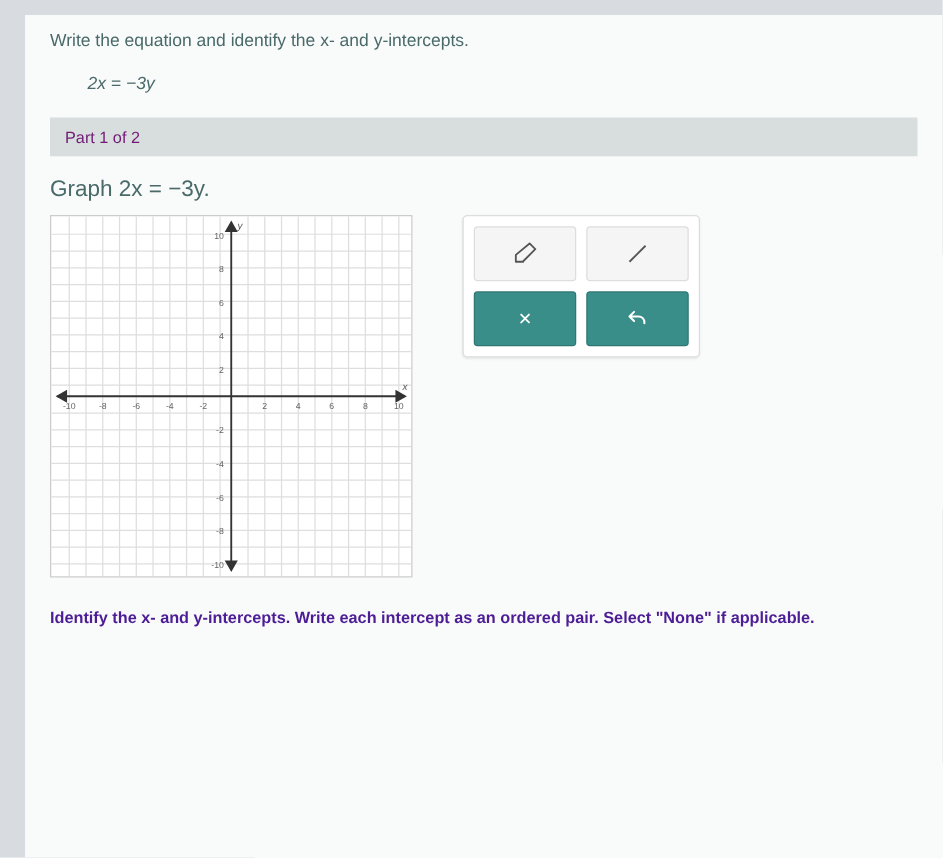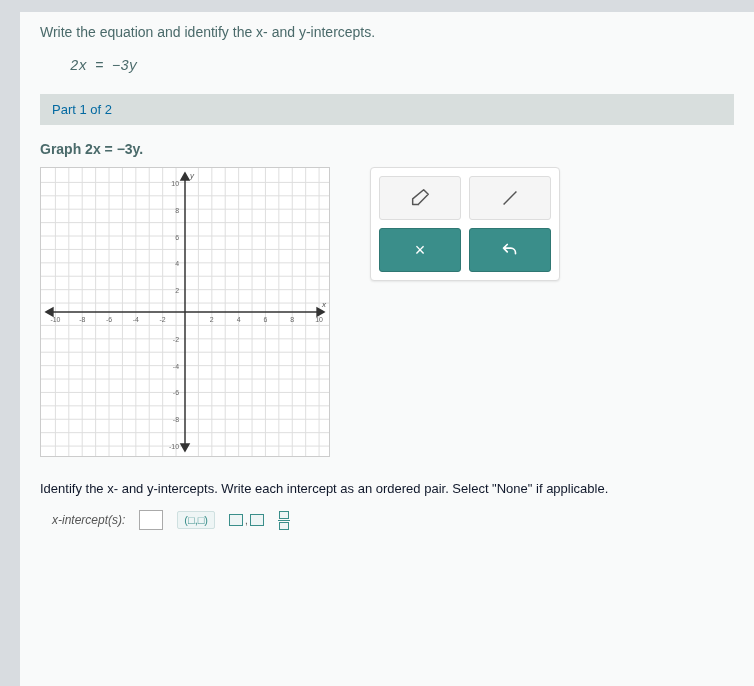"2x = −3y" .equation { font-family: Liberation Mono, monospace -> none }
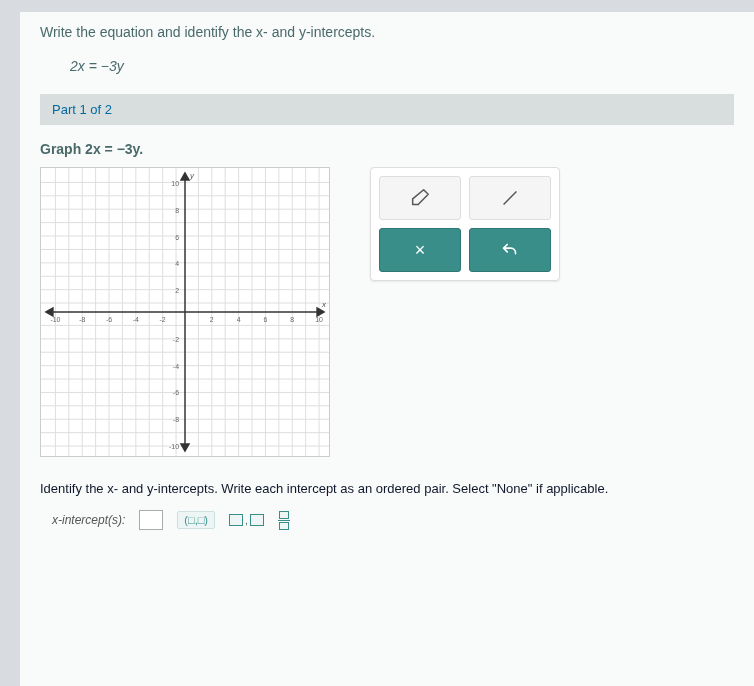"Part 1 of 2" .part-header { color: #0369a1 -> #701a75 }
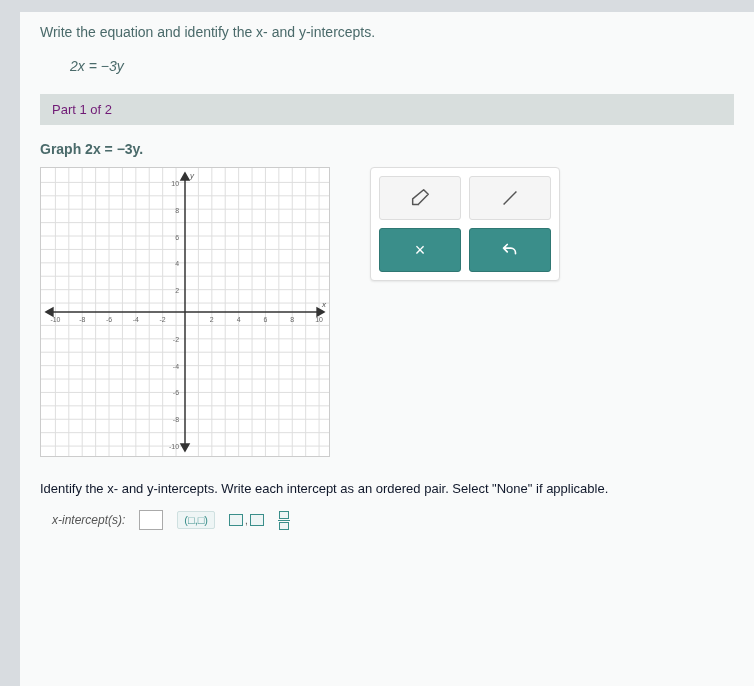"Graph 2x = −3y." .sub-instruction { font-size: 14px -> 18px; font-weight: bold -> none }
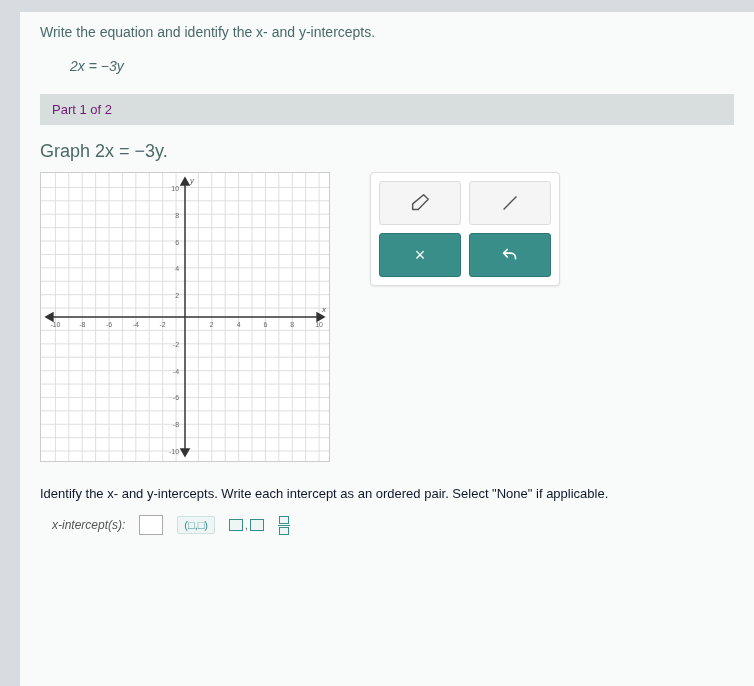"Identify the x- and y-intercepts." .part2-instr { color: #0f172a -> #4c1d95; font-weight: none -> bold }
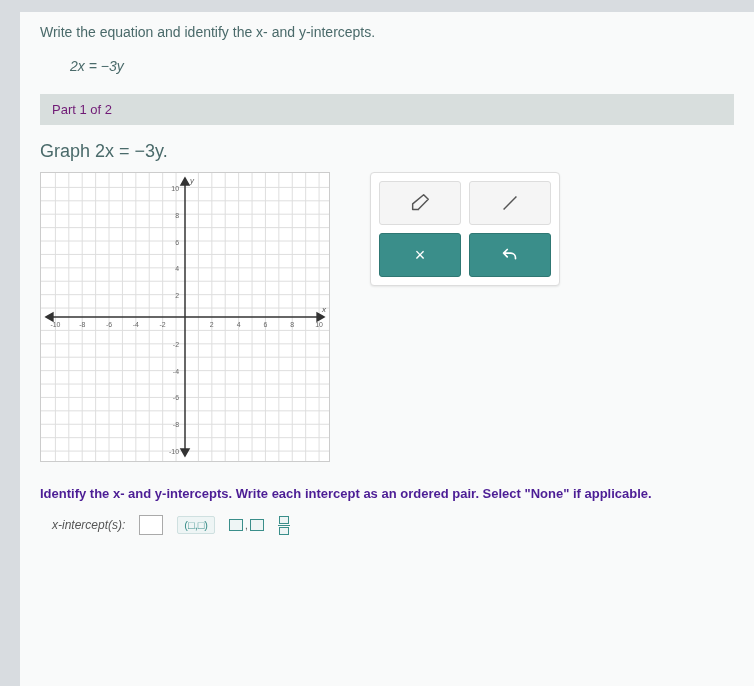"x-intercept(s):" div.intercept-row { html: <div> <span>x-intercept(s):</span> <div></div> <span>(□,□)</span> <span> <span></span> <span>,</span> <span></span> </span> <span> <span></span> <span></span> <span></span> </span> </div> -> none }
